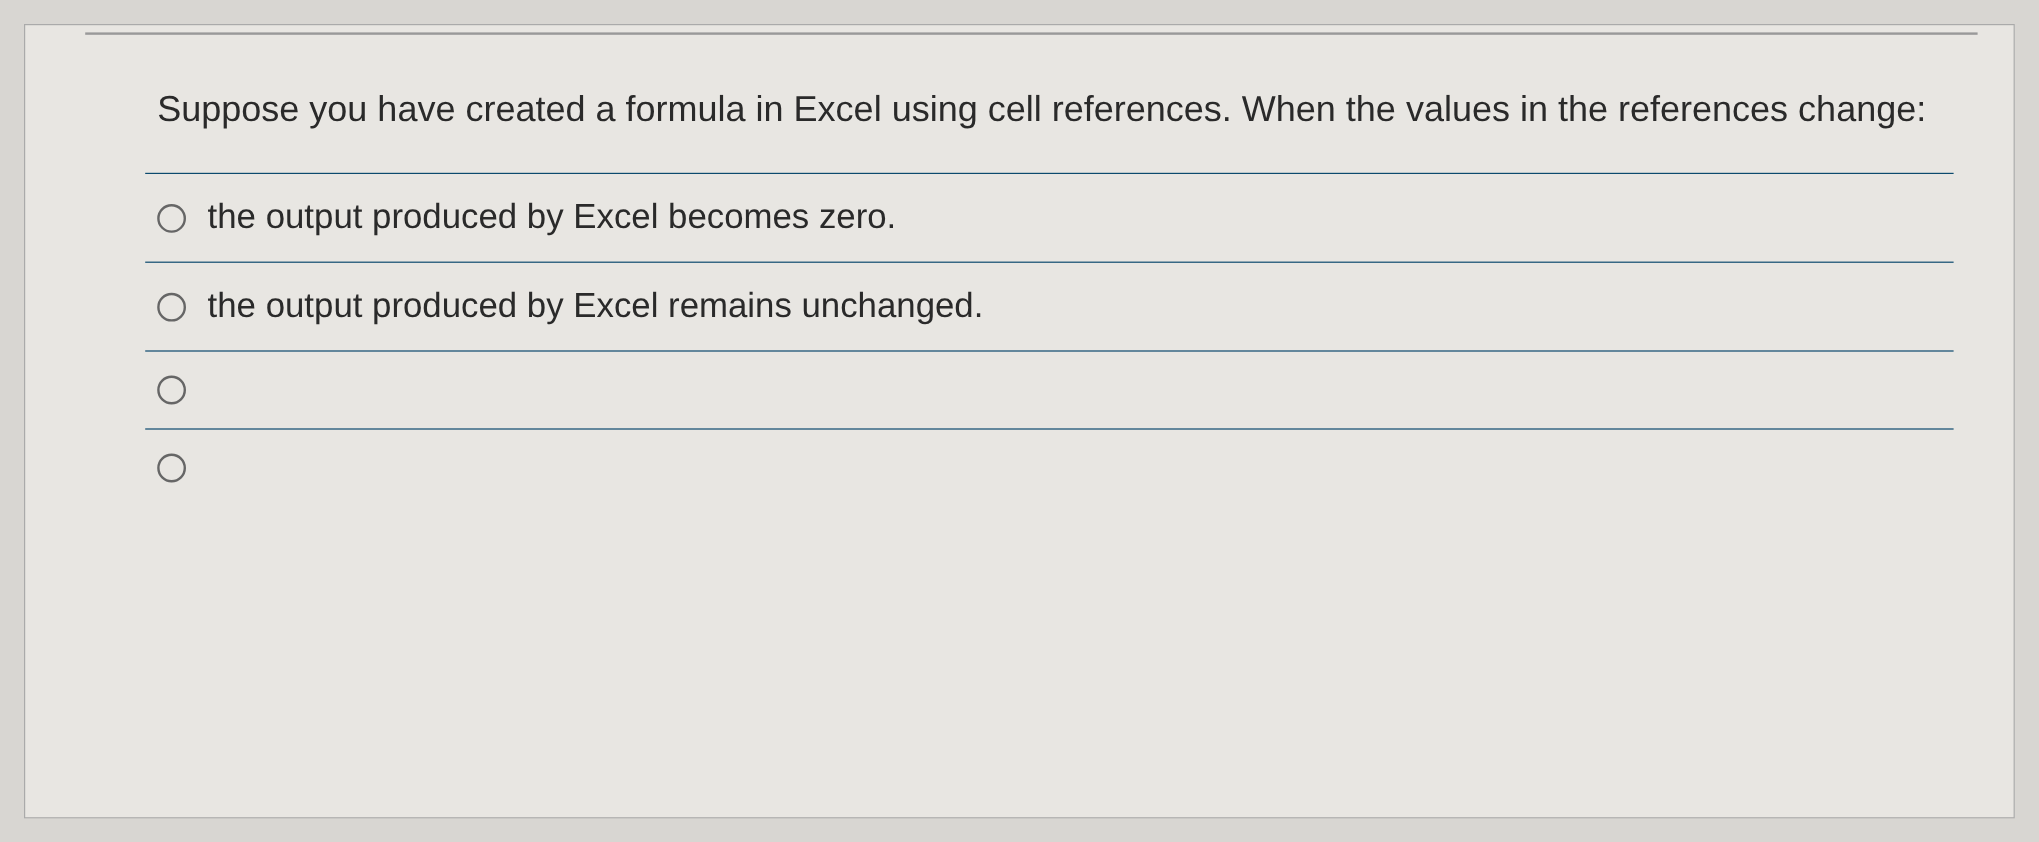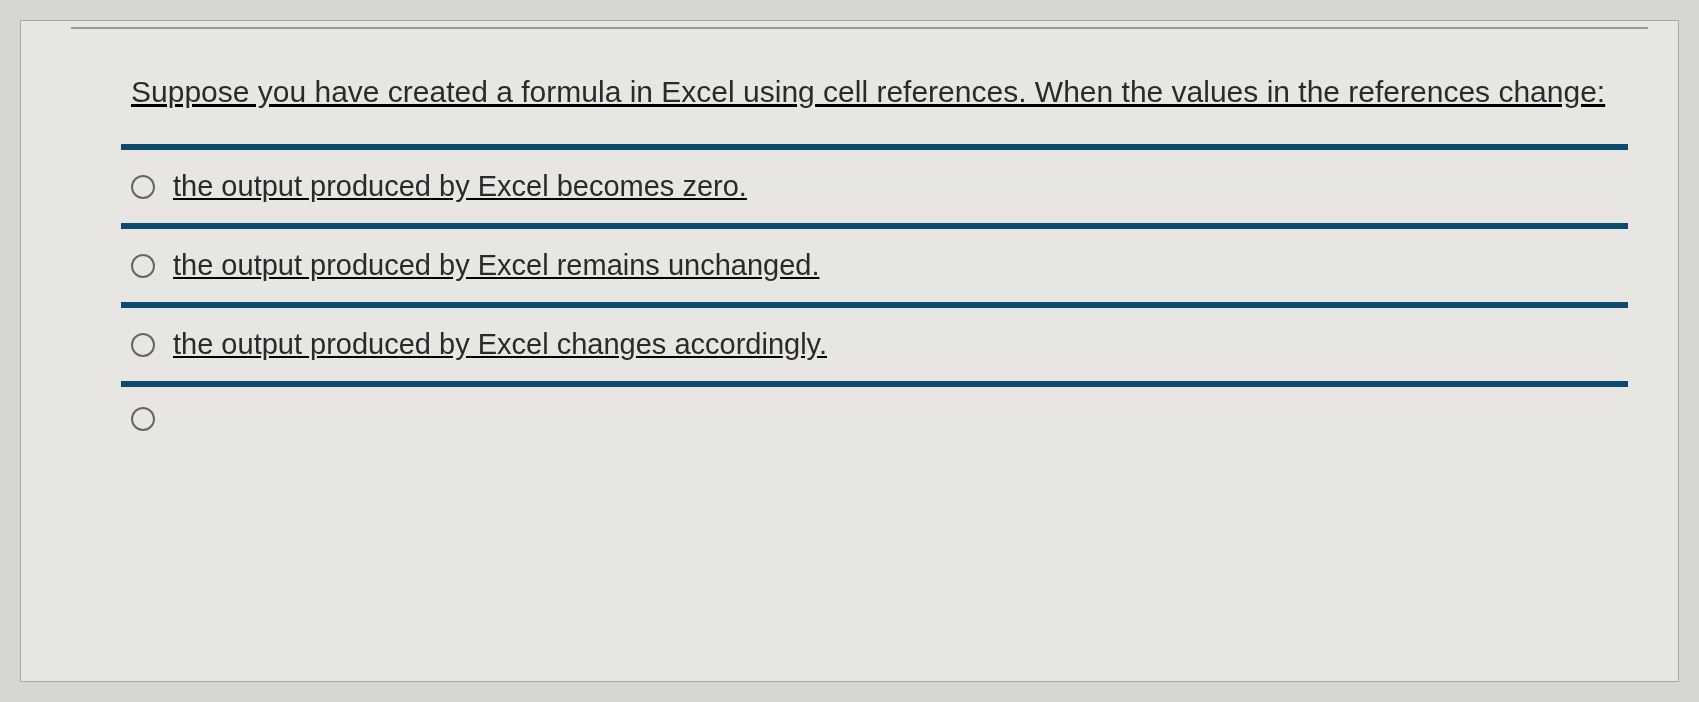"Suppose you have created a" .question-container { text-decoration: underline -> none }
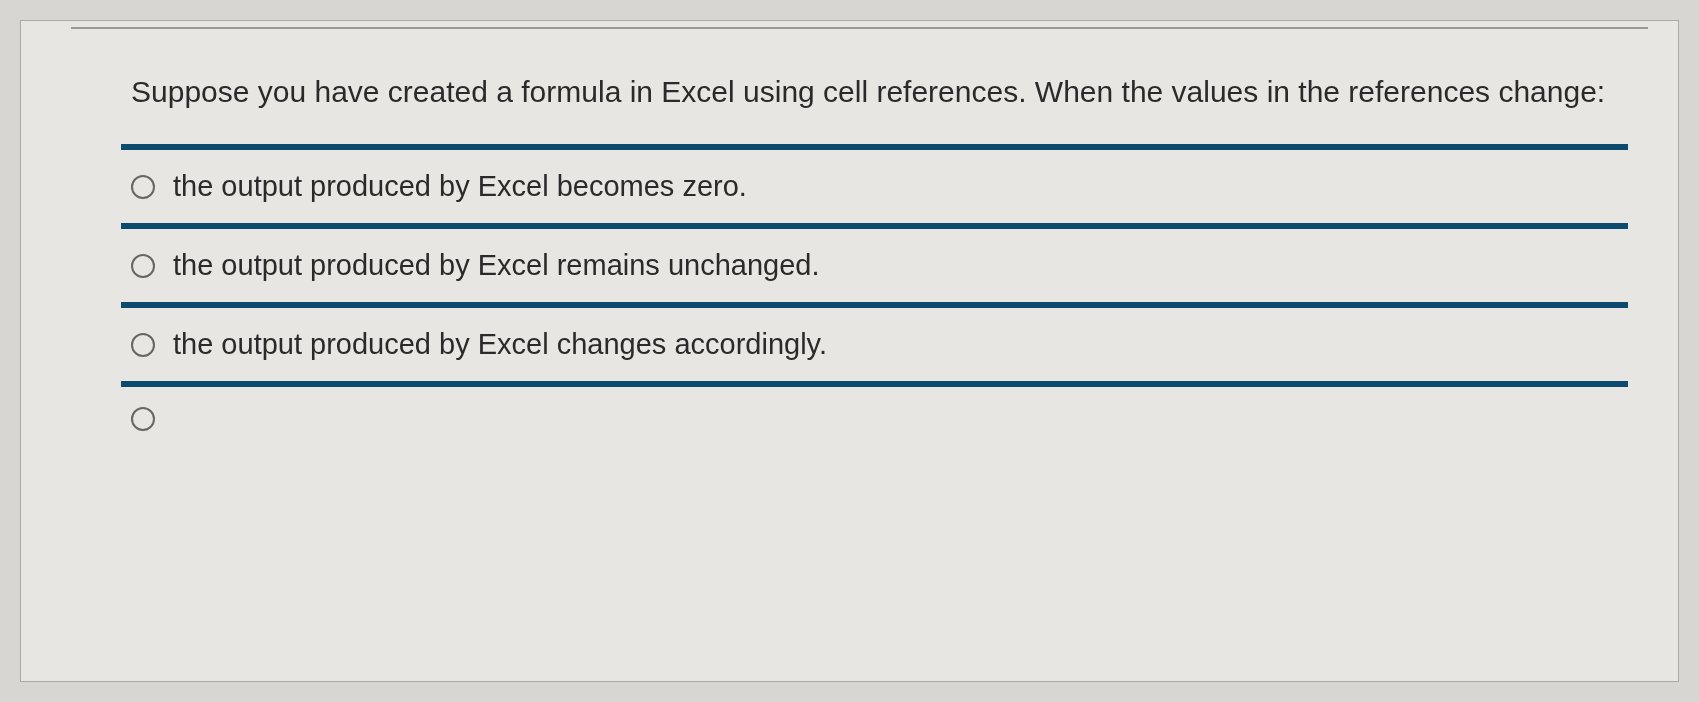"the output produced by Excel" .option-row { border-top: 6px solid #0c4a6e -> 1px solid #0c4a6e }
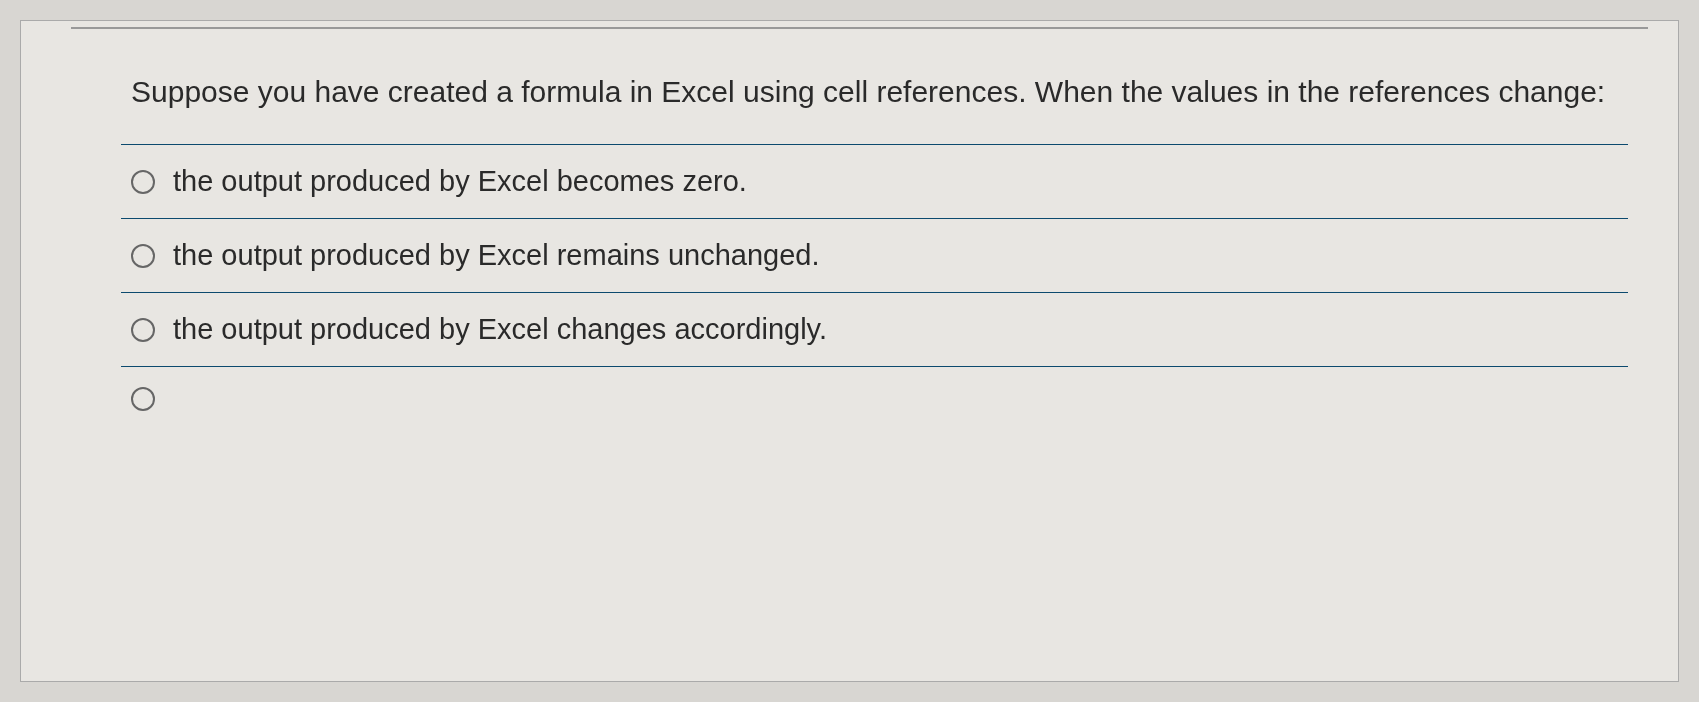"the output produced by Excel changes" span.option-label { html: <span>the output produced by Excel changes accordingly.</span> -> none }
